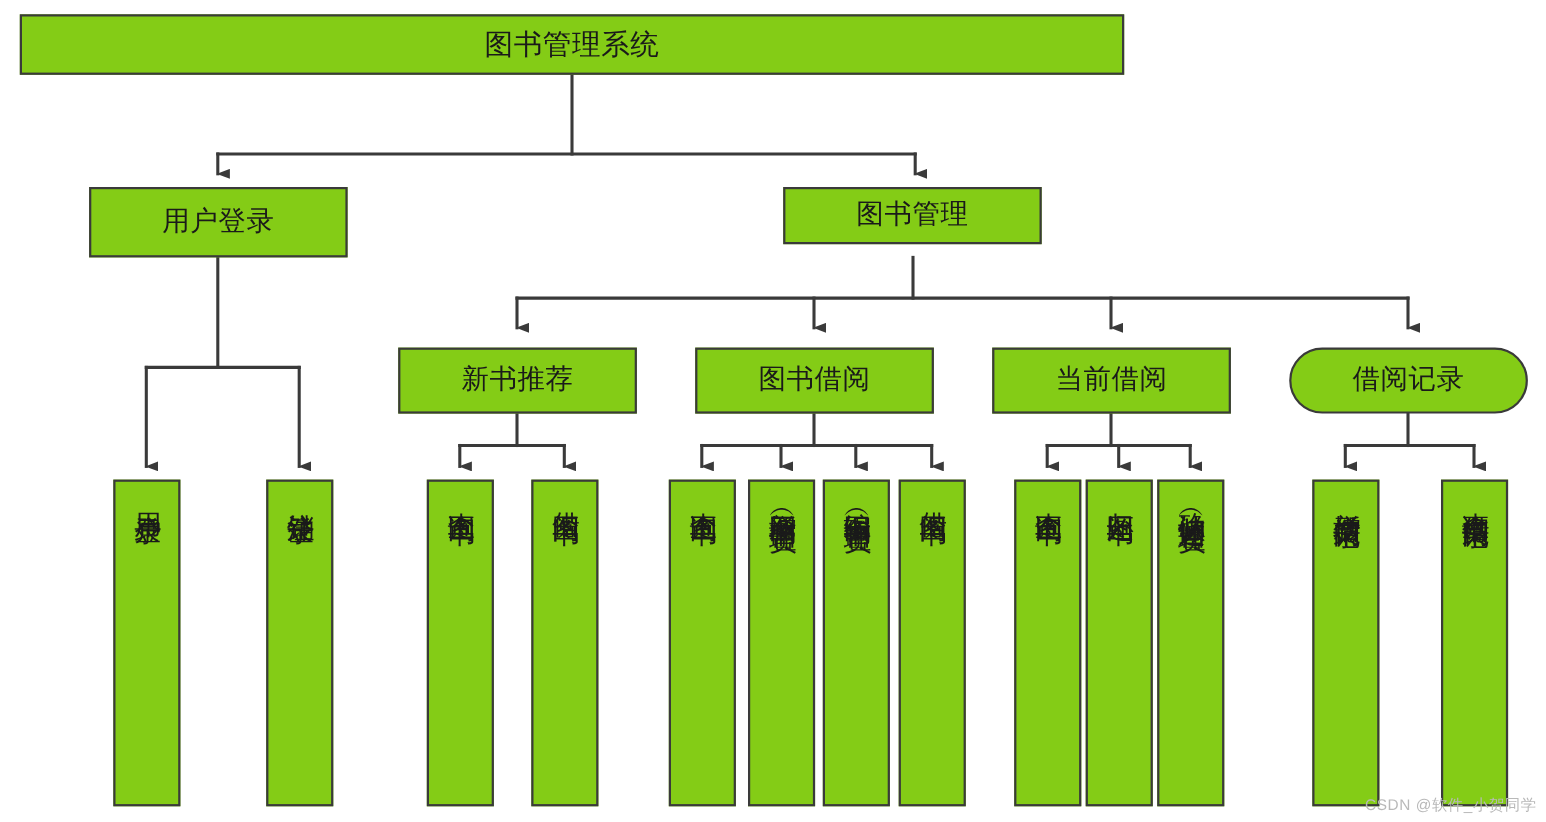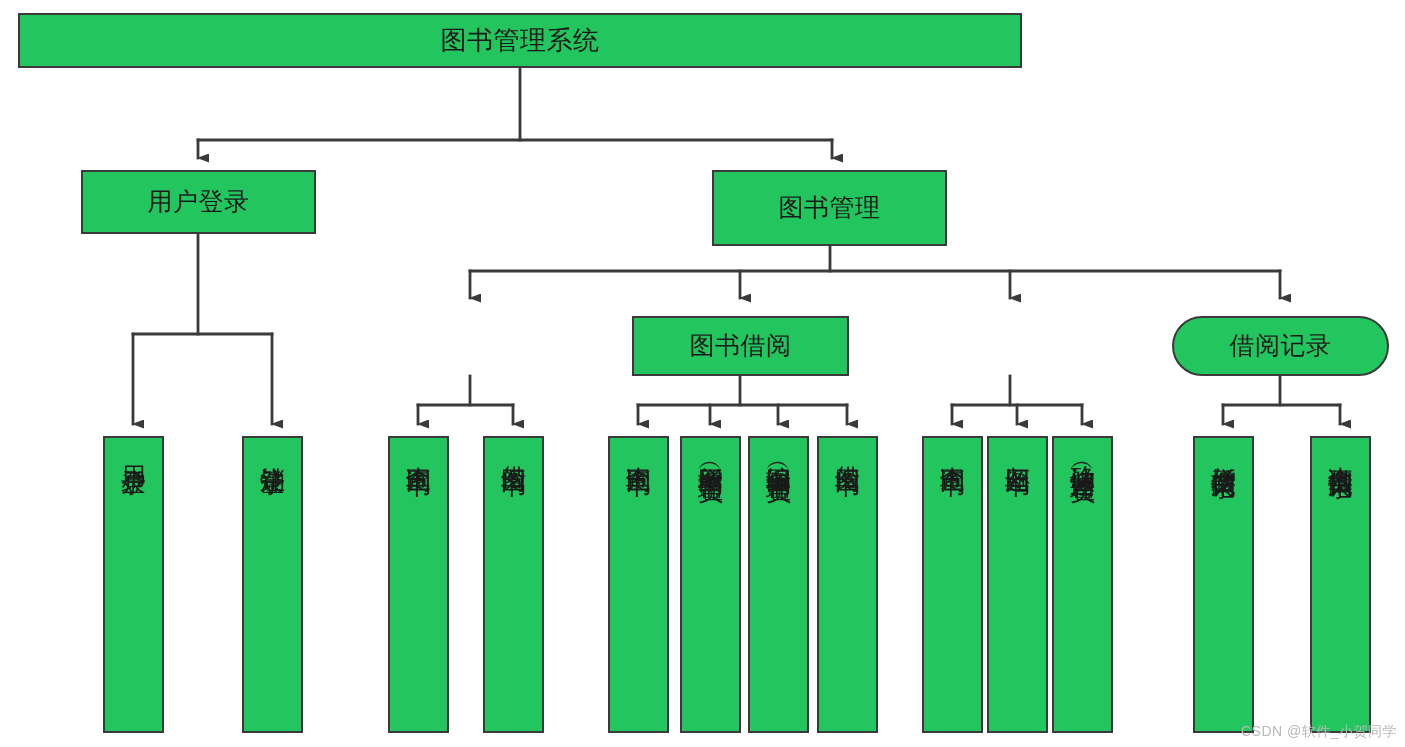"图书管理系统" .node { background: #22c55e -> #84cc16 }
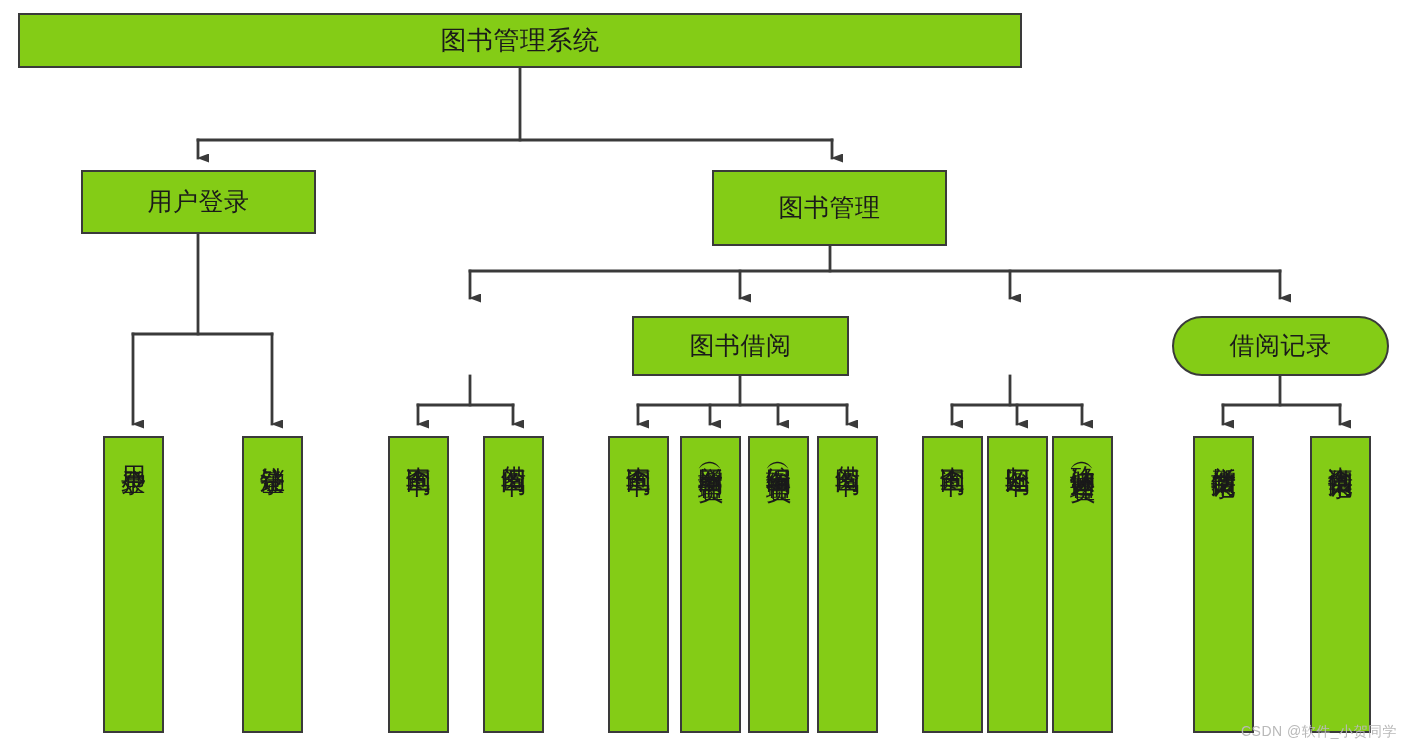"图书管理" div.node { height: 76px -> 52px }
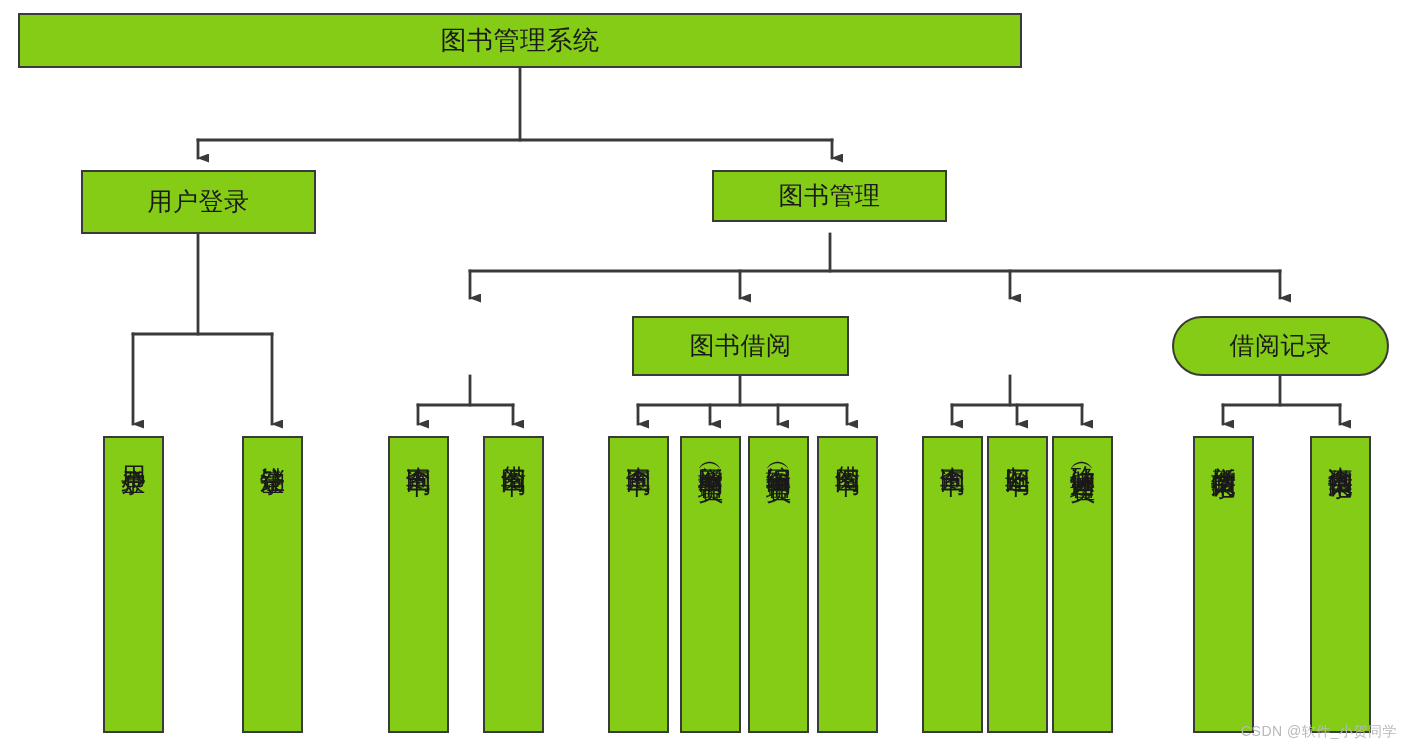"新书推荐" div.node { html: none -> <div> <span>新书推荐</span> </div> }
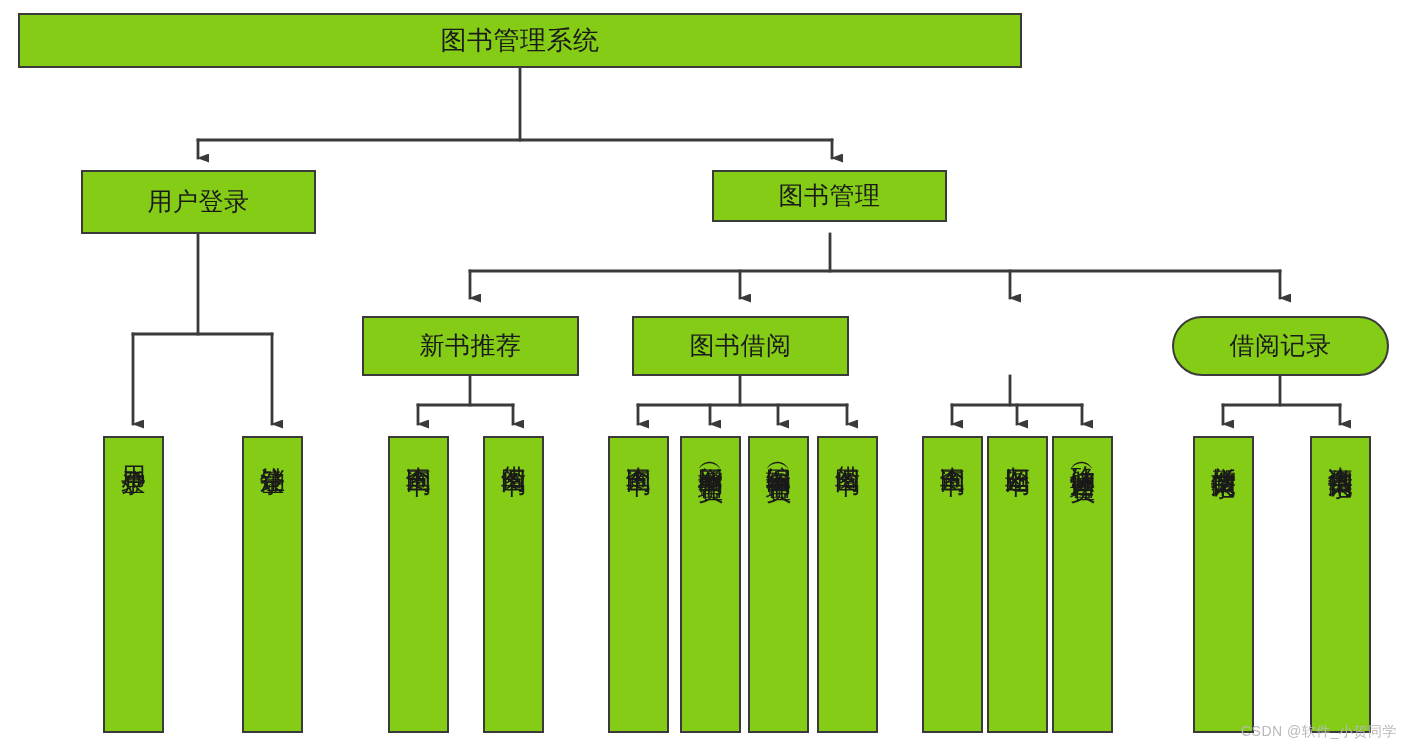"当前借阅" div.node { html: none -> <div> <span>当前借阅</span> </div> }
